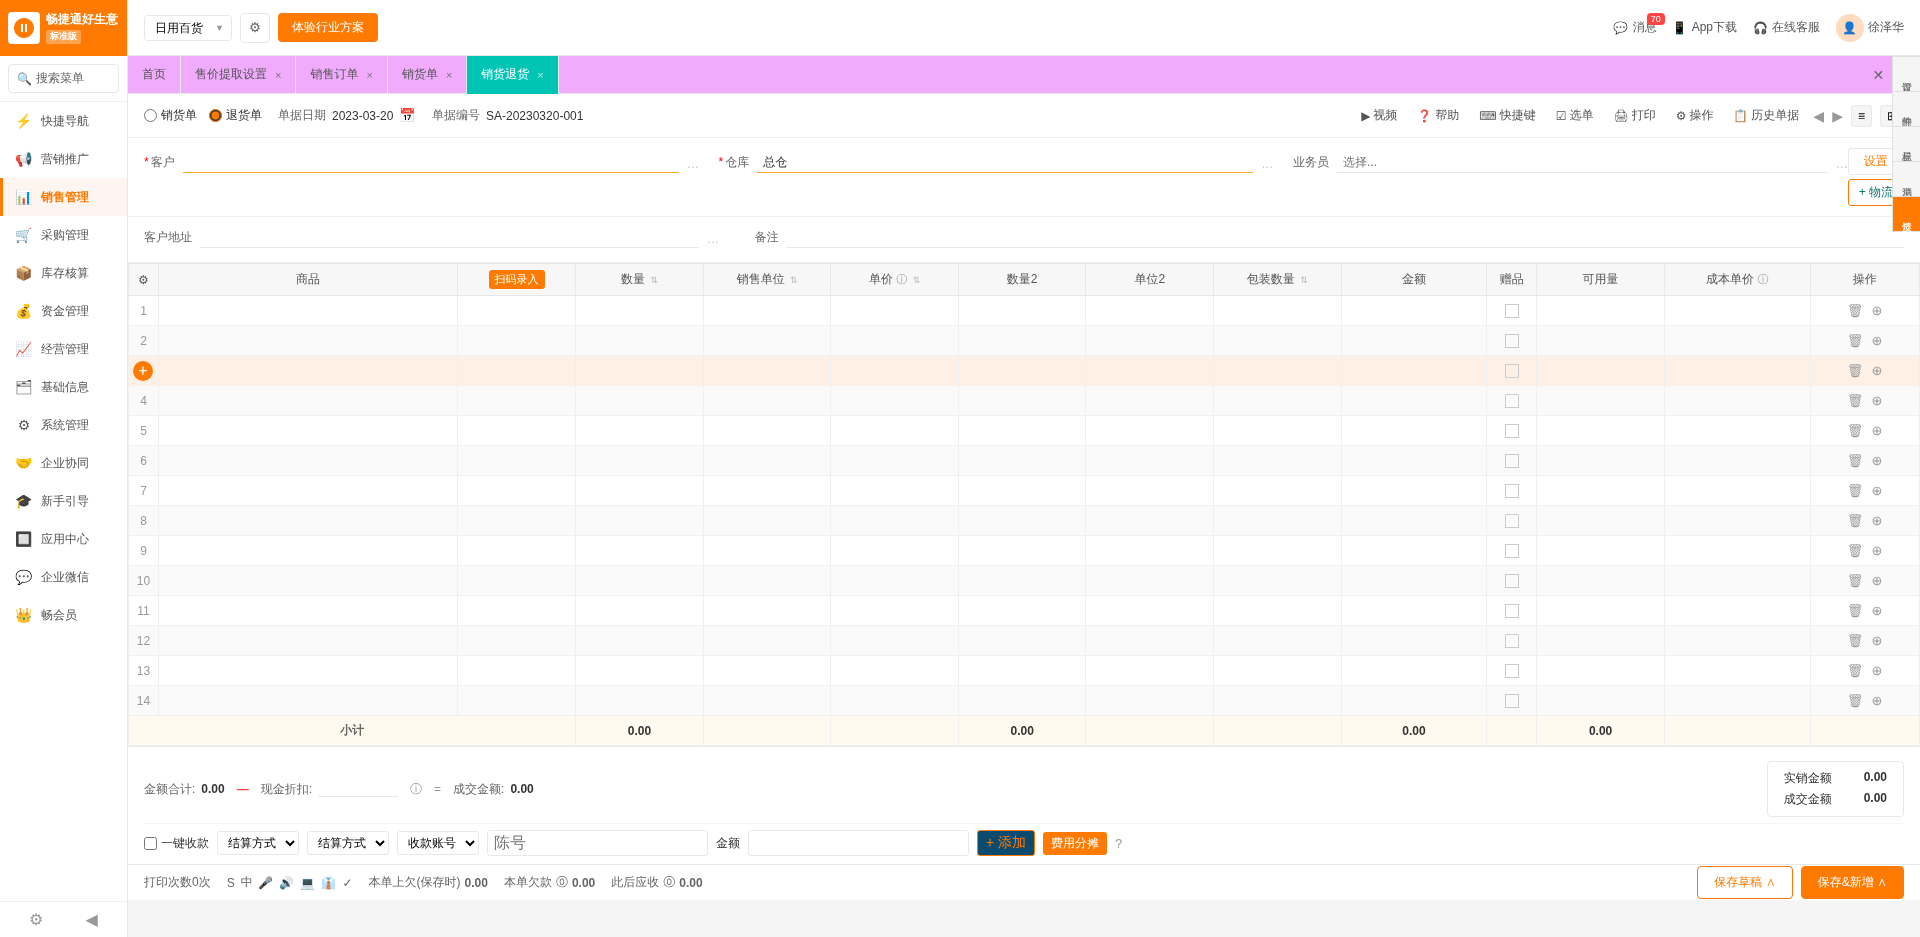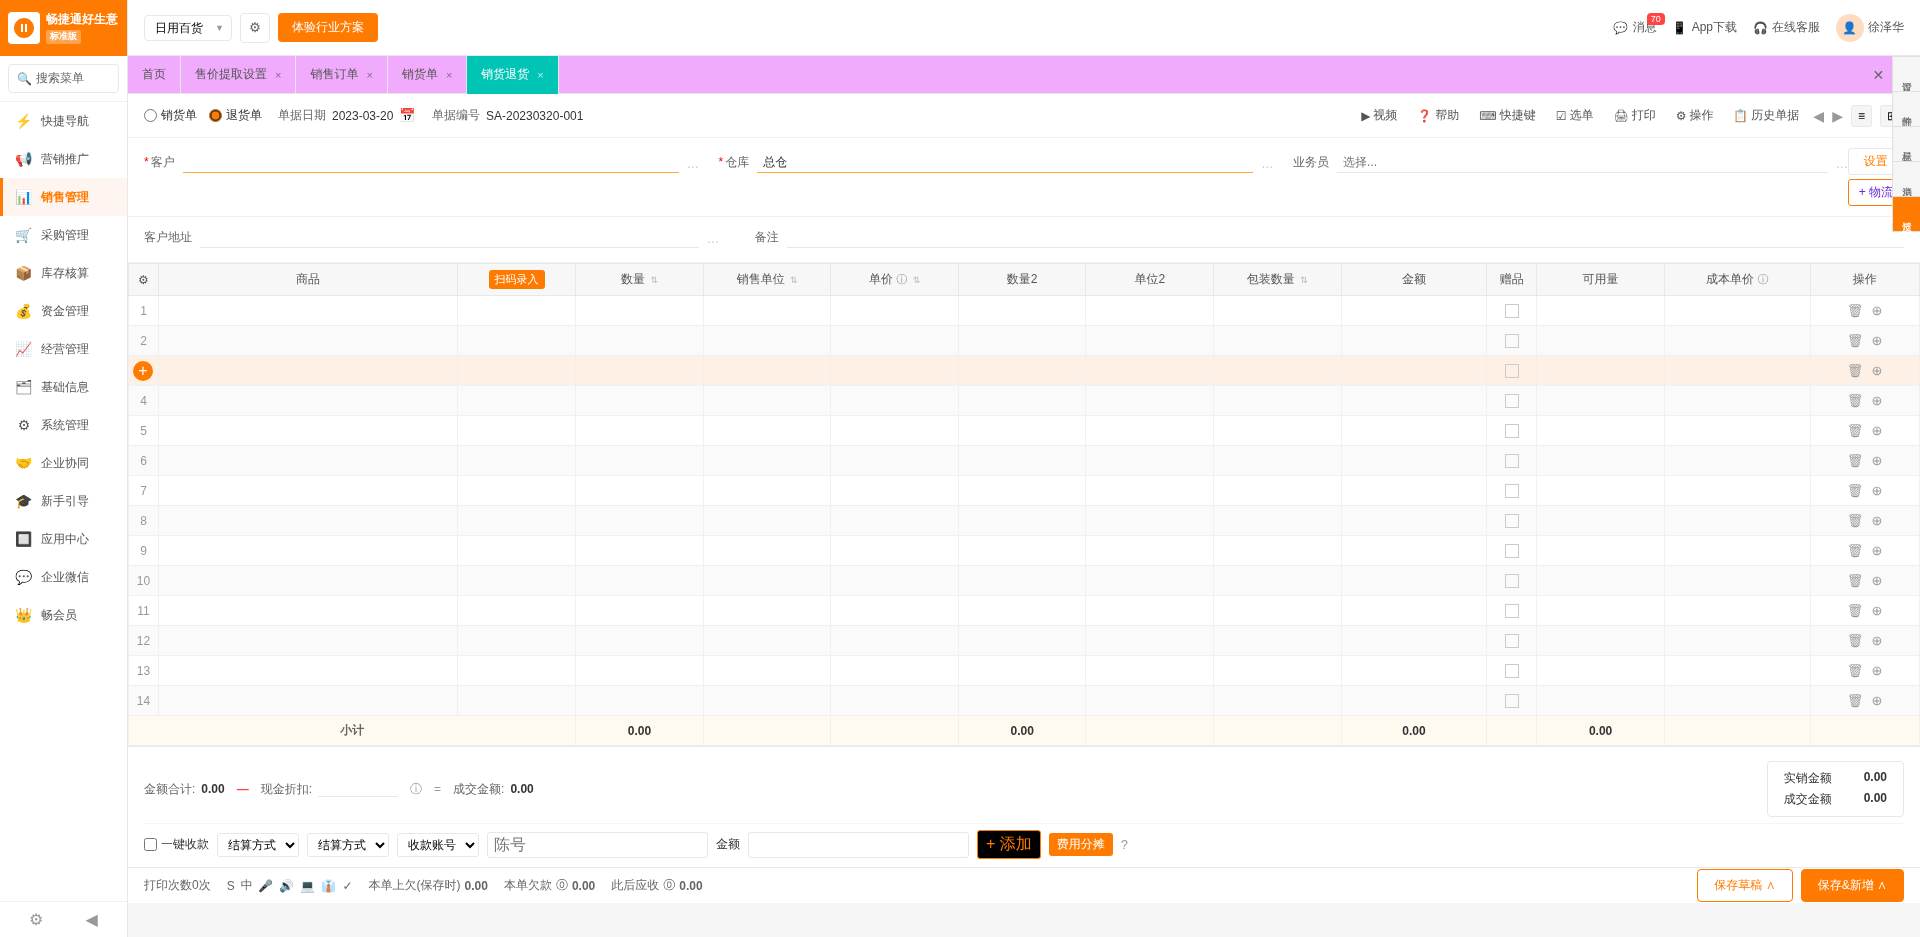"+ 物流" button { color: #6d28d9 -> #0f766e }
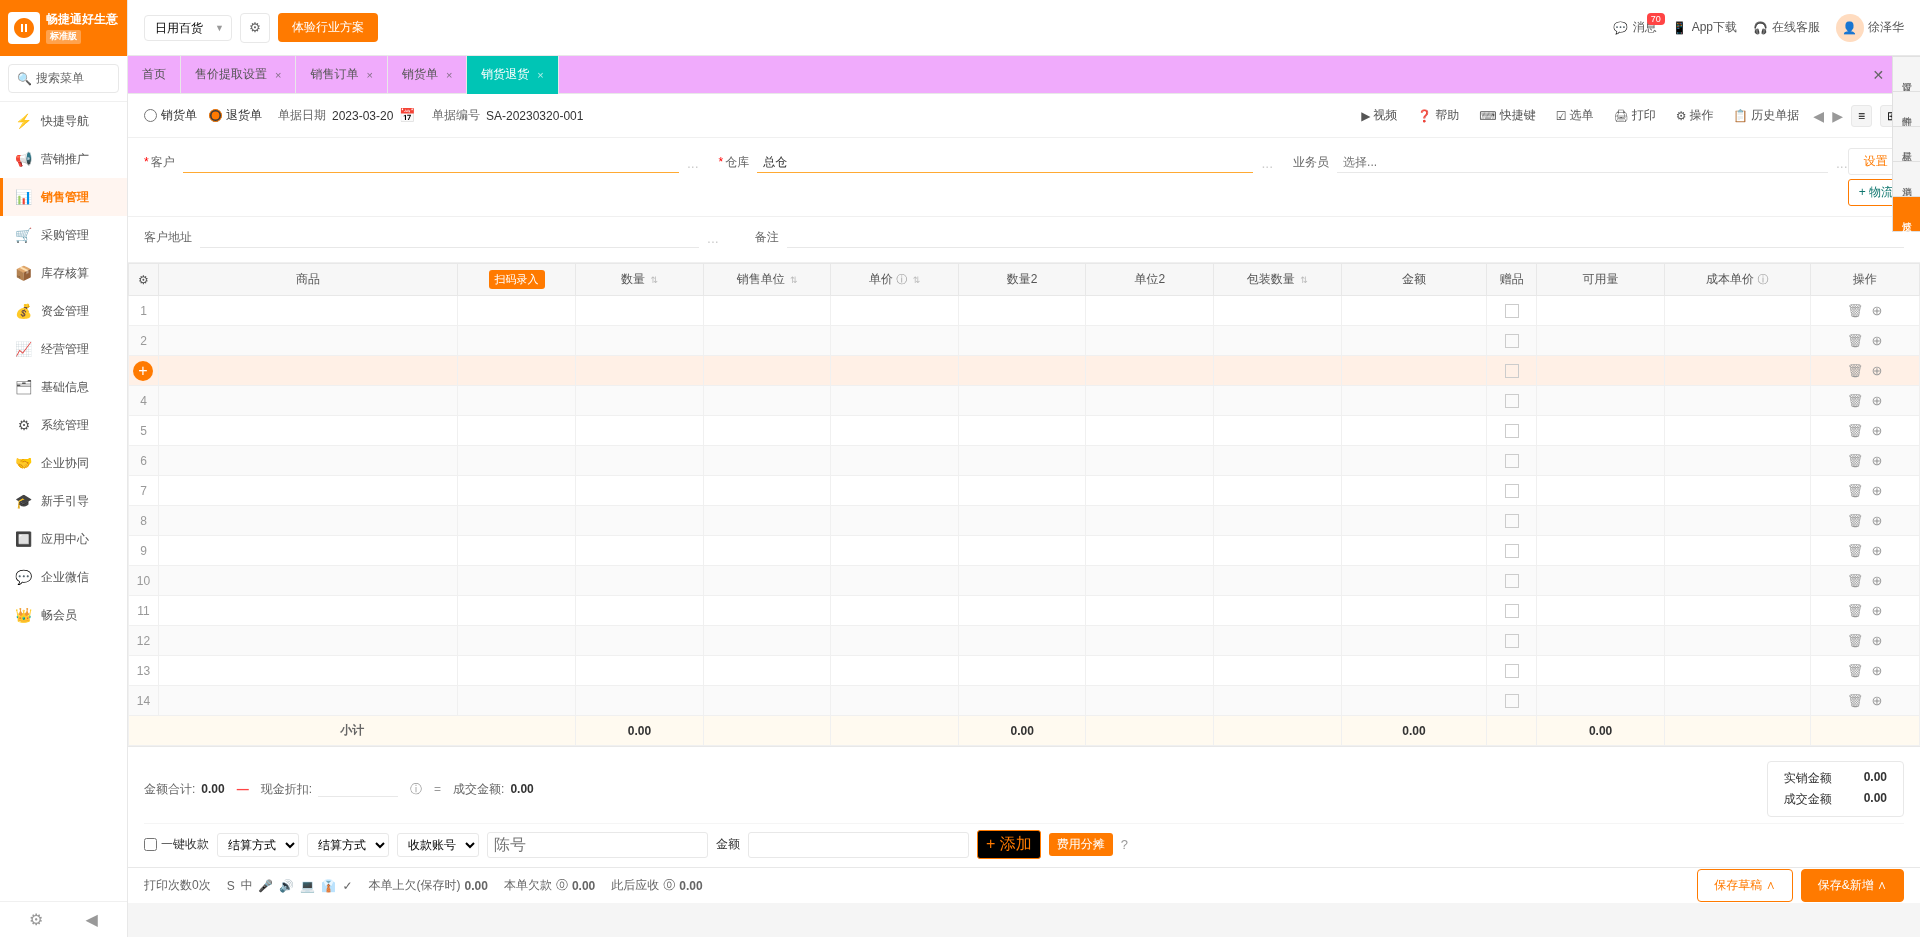"+ 添加" .btn-add-fee { background: #000000 -> #0c4a6e; font-size: 16px -> 14px }
